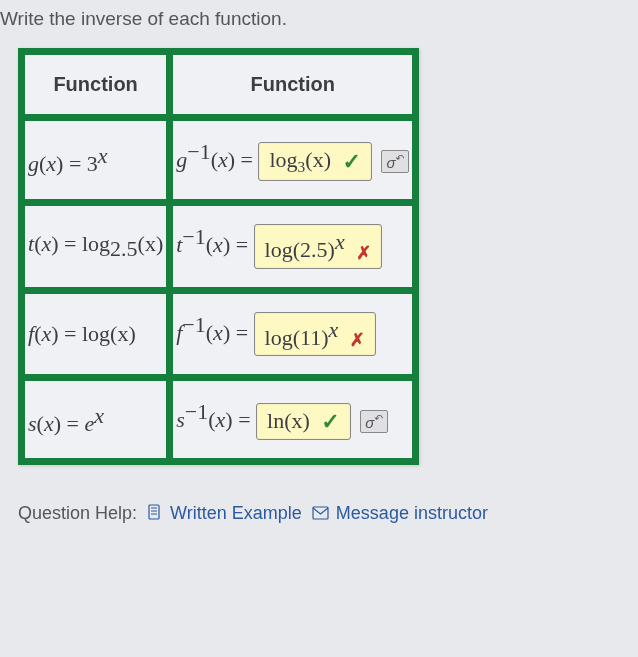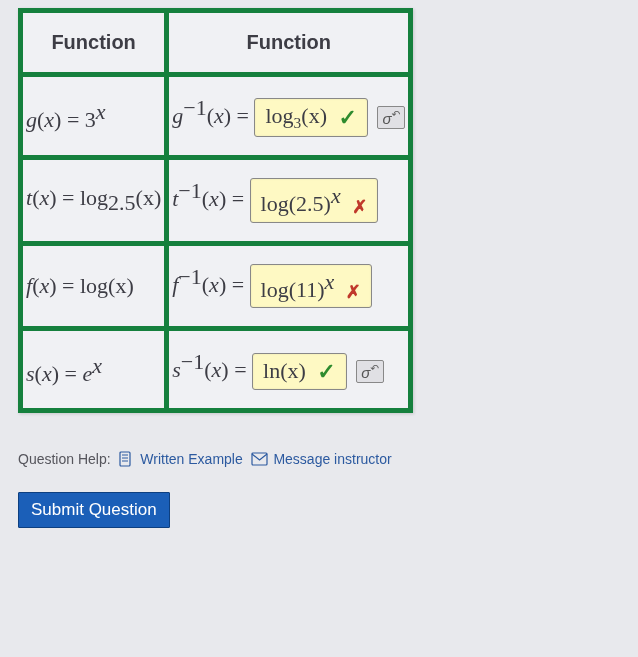"Write the inverse of each" div.prompt { html: none -> <div>Write the inverse of each function.</div> }
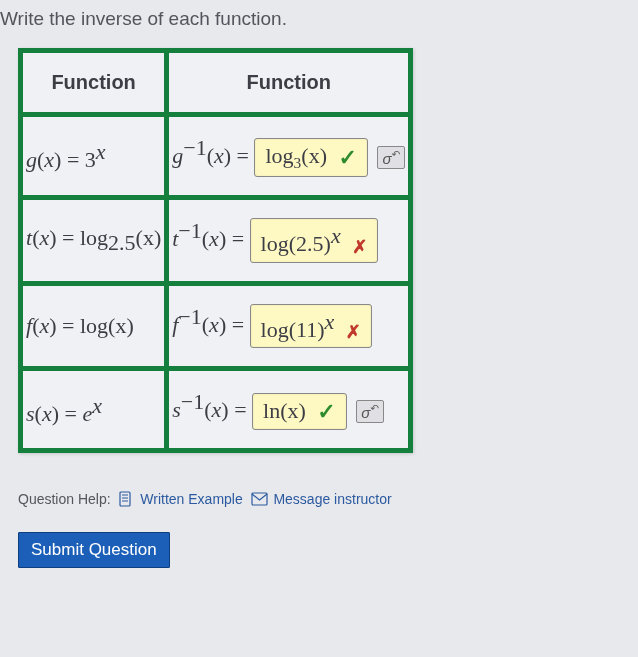"Function" table.maintable th, table.maintable td { border: 5px solid #15803d -> 7px solid #15803d }
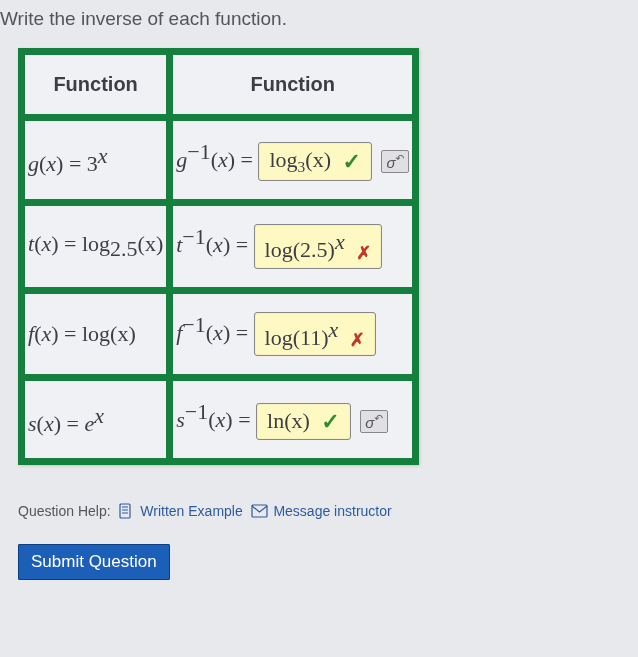"Question Help: Written Example Message" .qhelp { font-size: 14px -> 18px }
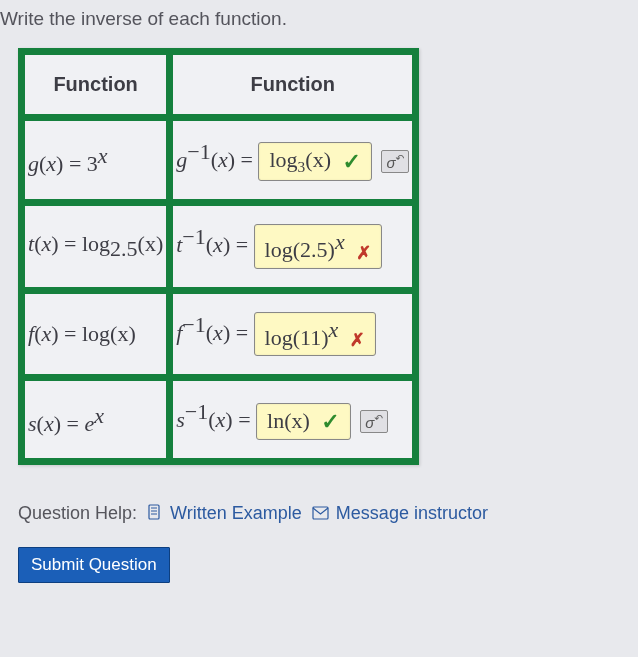"Submit Question" button.submit-btn { html: <button>Submit Question</button> -> none }
